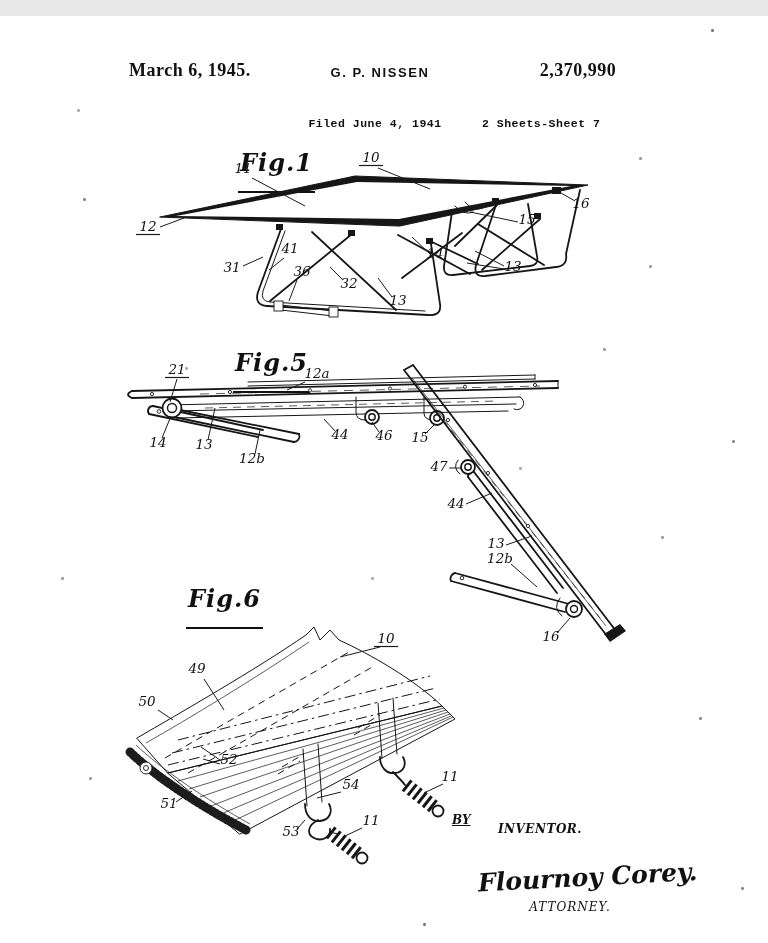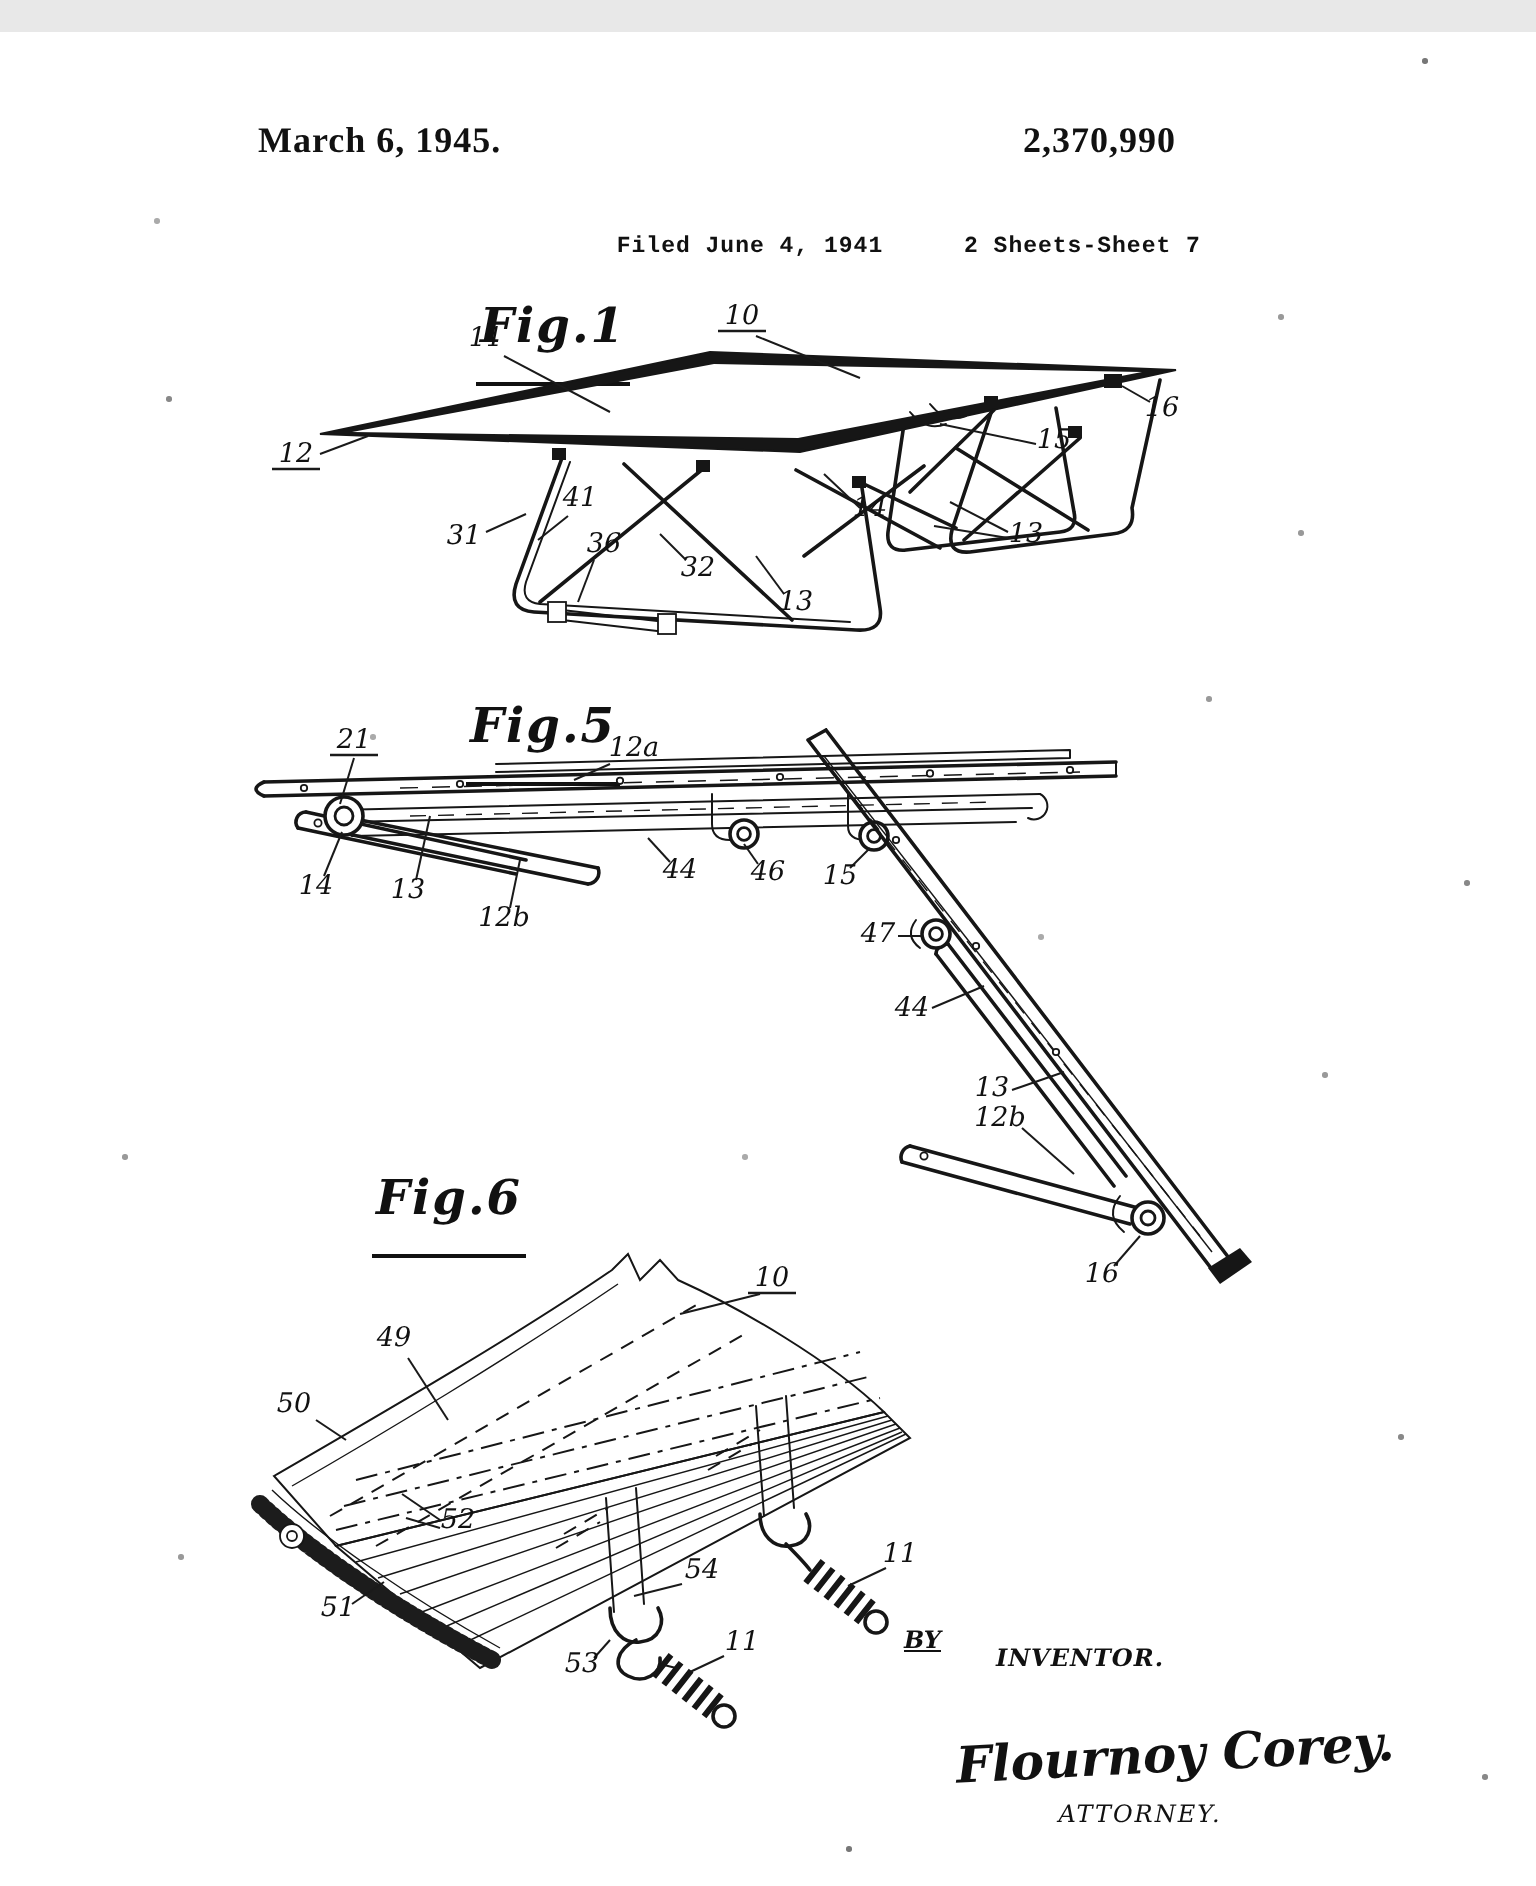"G. P. NISSEN" div.abs { html: none -> <div>G. P. NISSEN</div> }
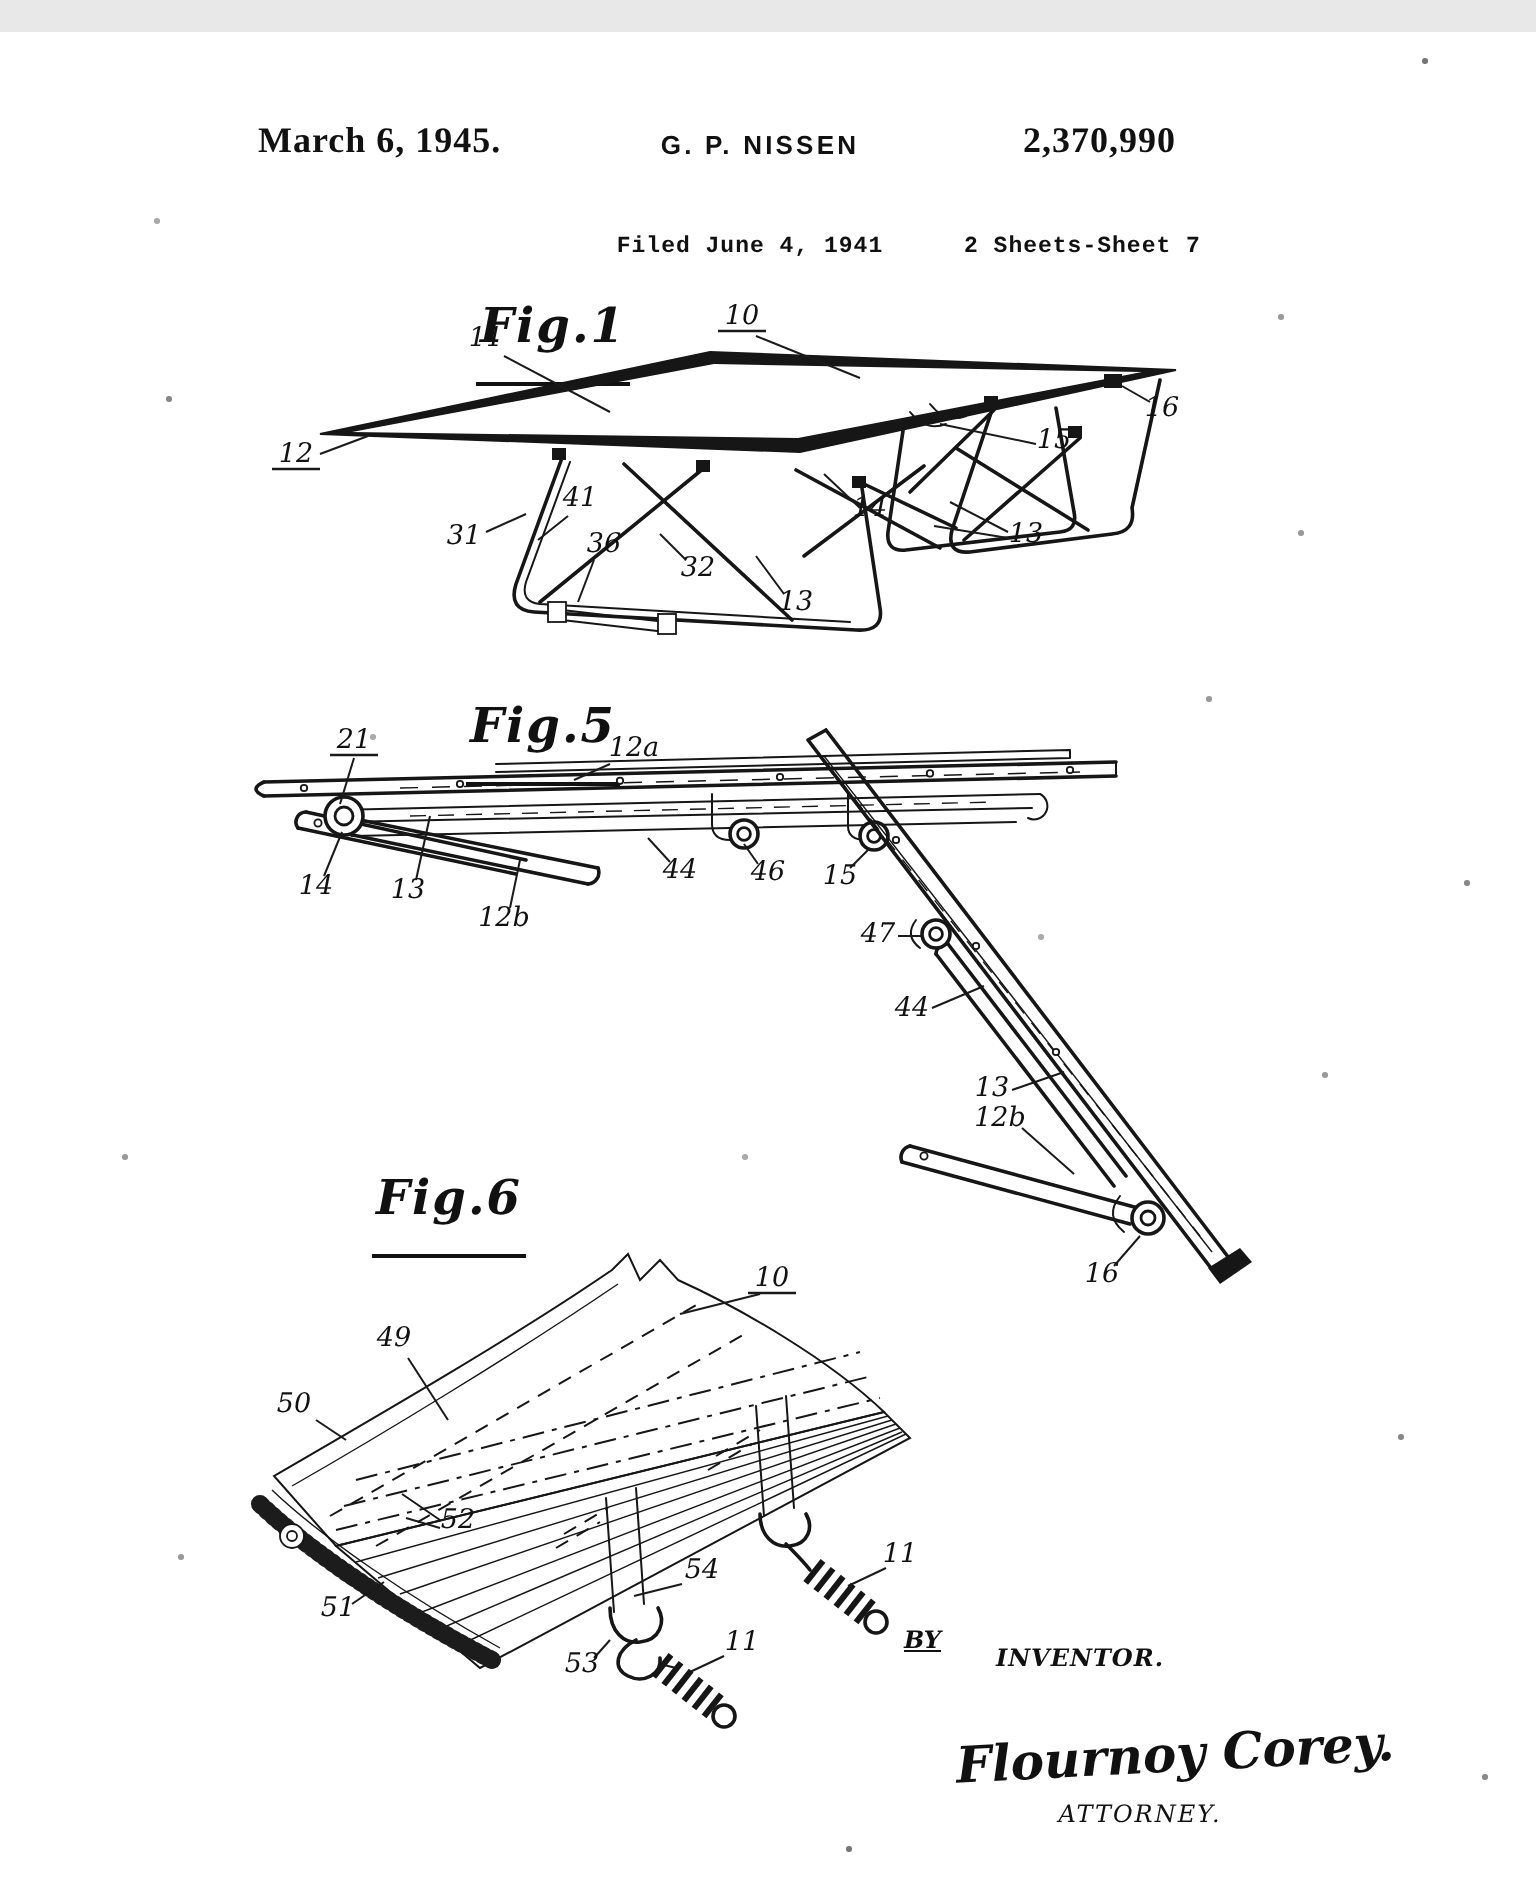"2,370,990" .hdr-num { left: 496px -> 532px; text-align: right -> center }
